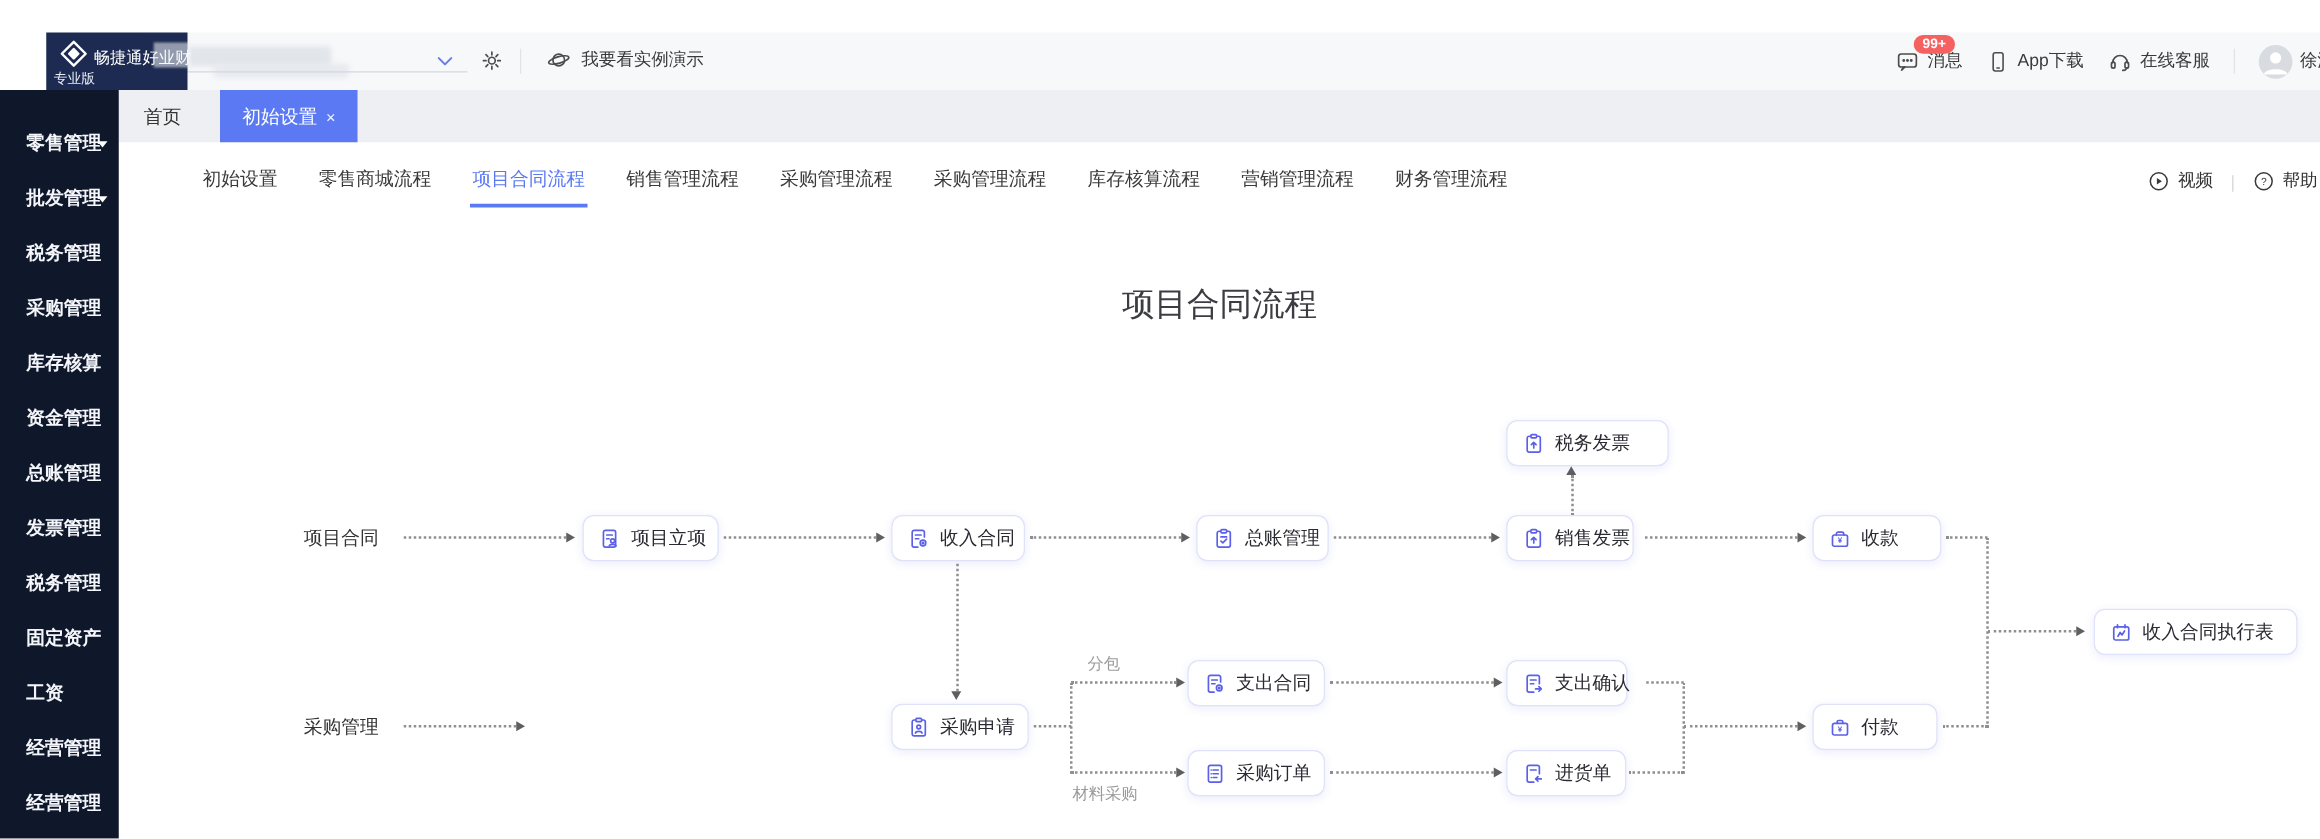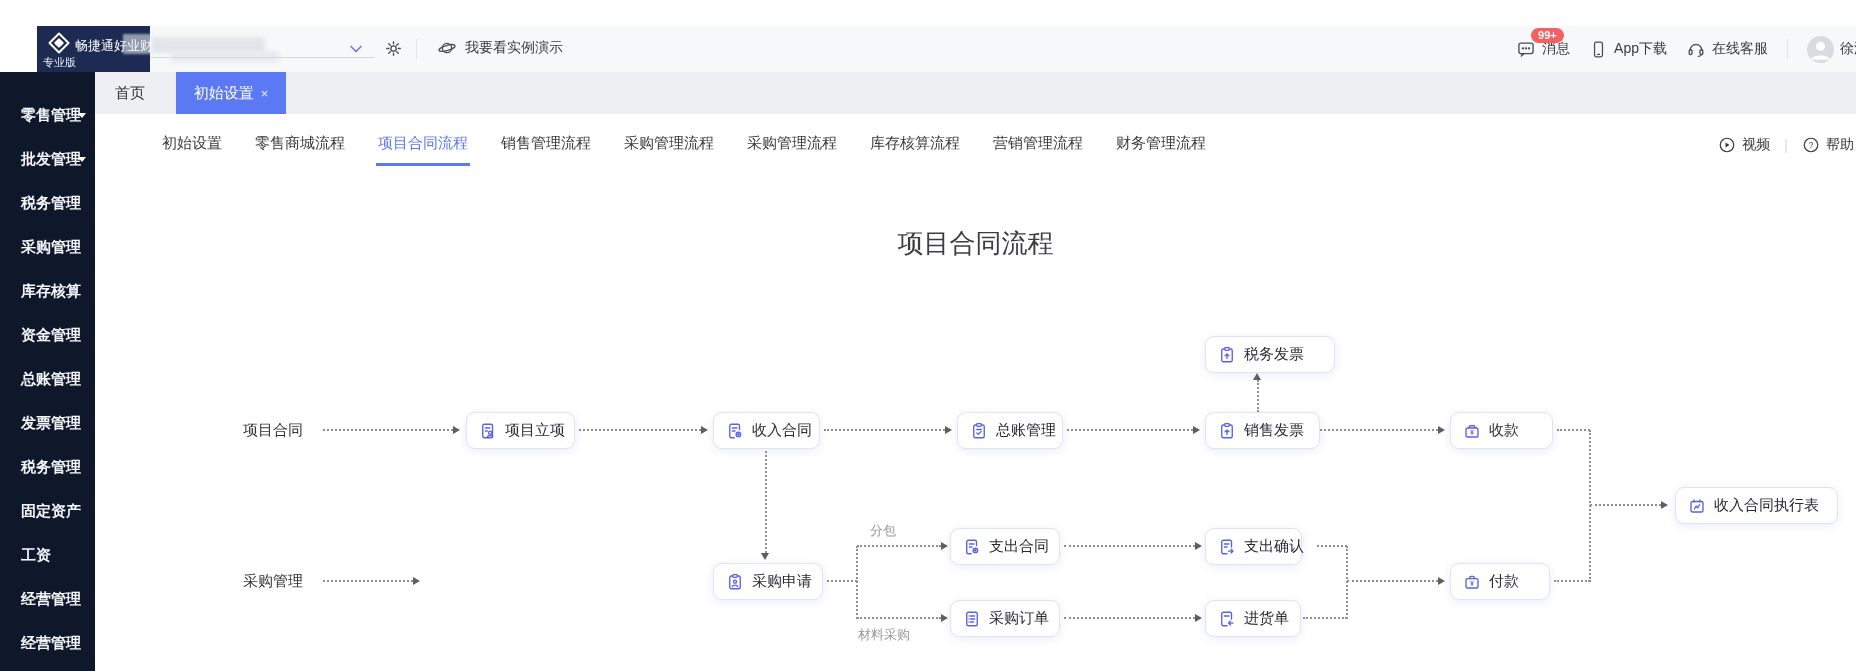"销售发票" div.node { width: 115px -> 102px }
